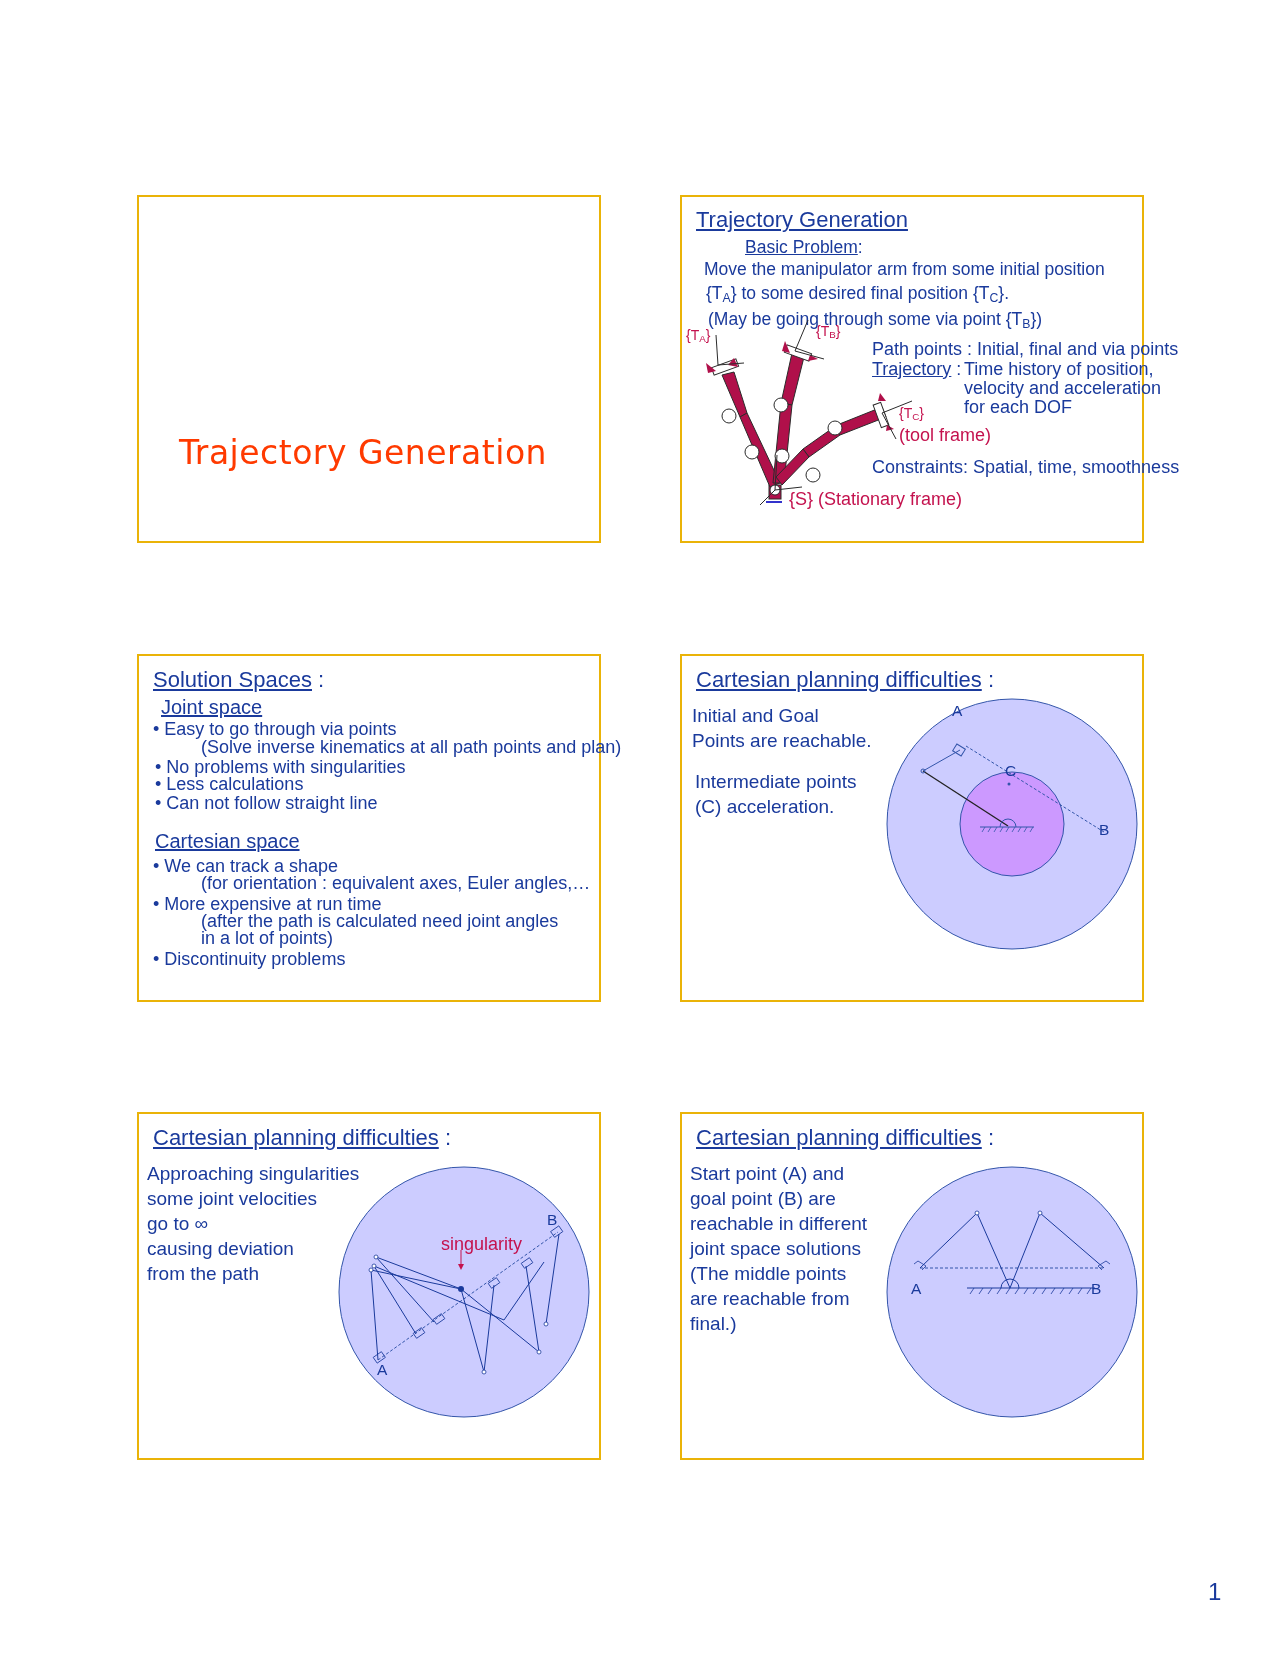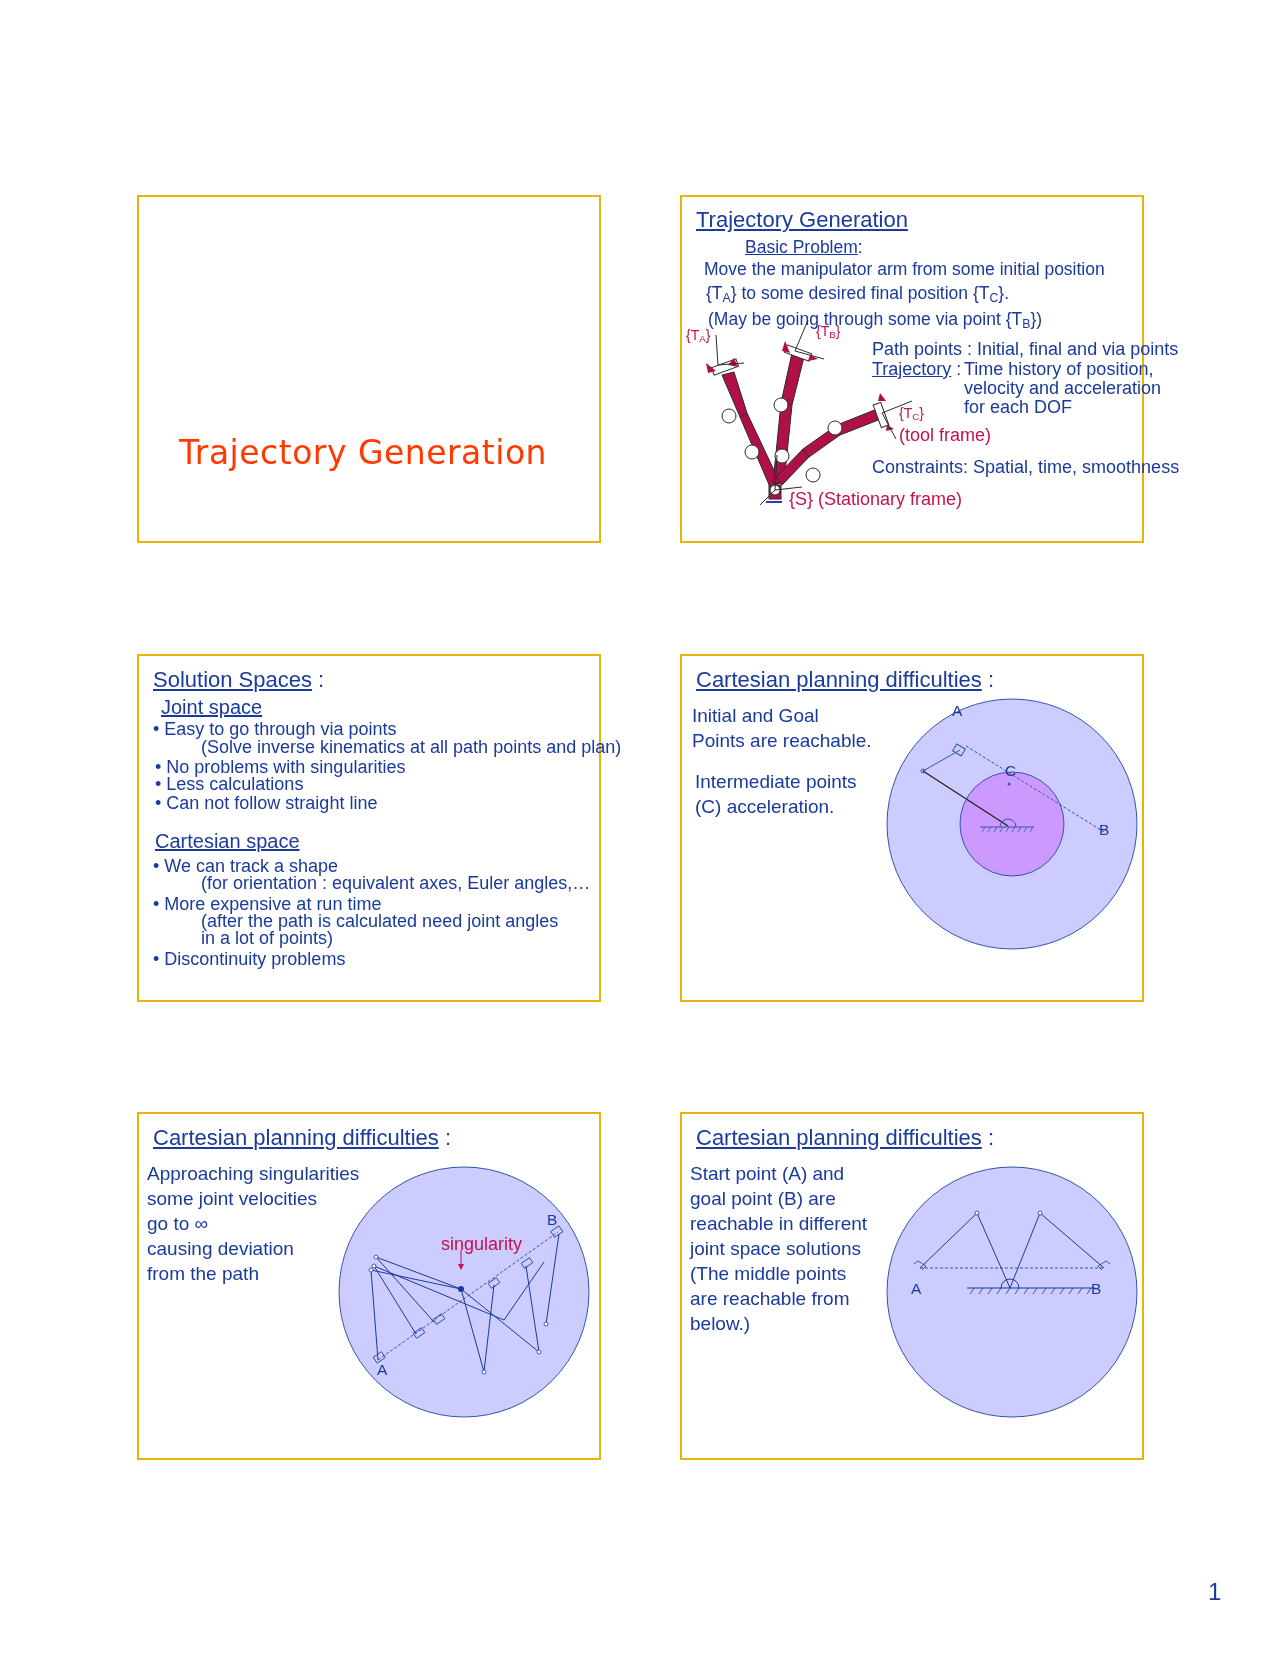"below.)" div { text: below -> final }
